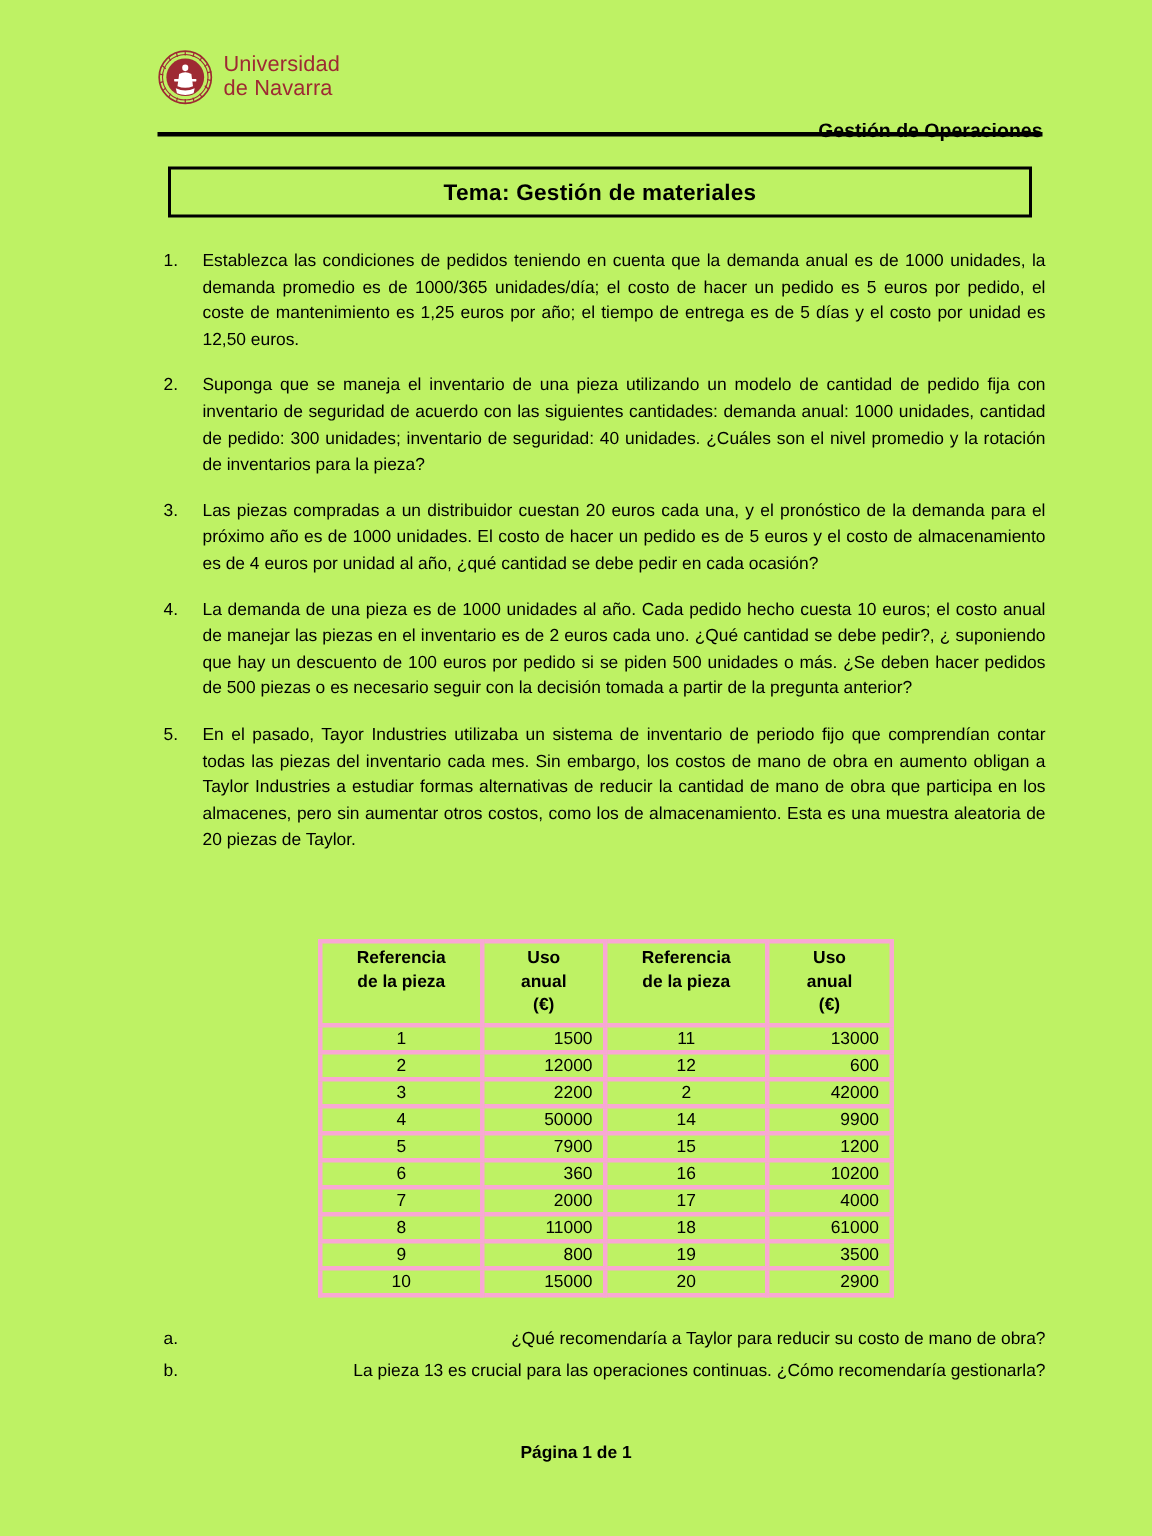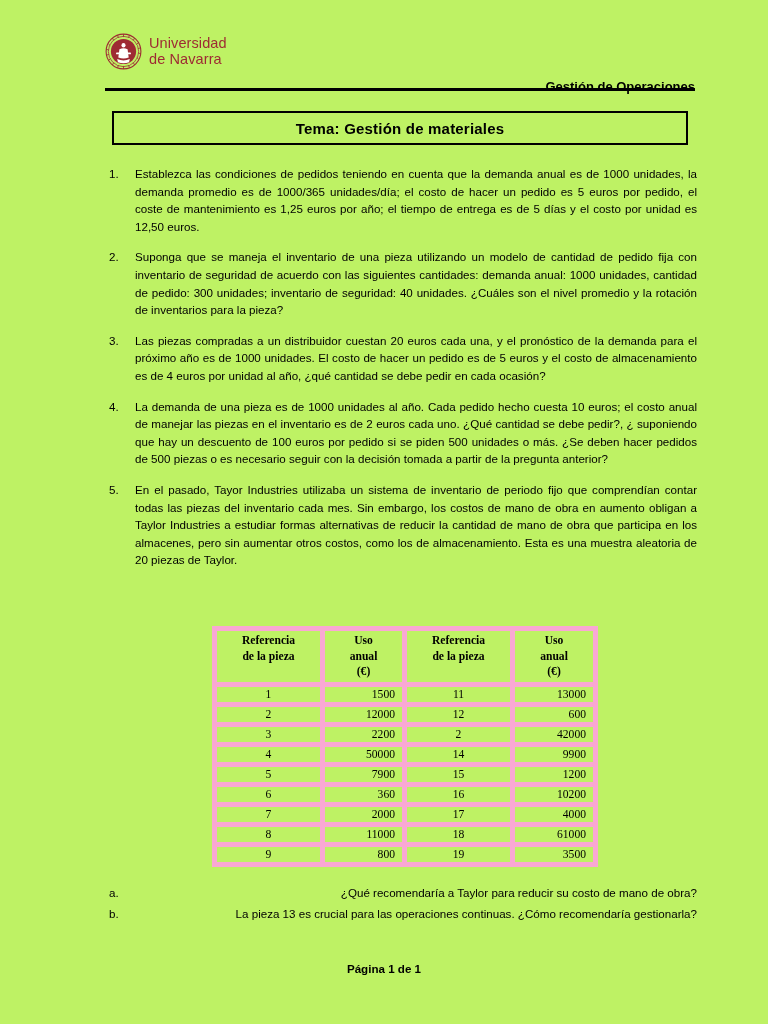"Referencia" table.usos th, table.usos td { border: 5px solid #f9a8d4 -> 3px solid #f9a8d4; font-family: Liberation Serif, serif -> none }
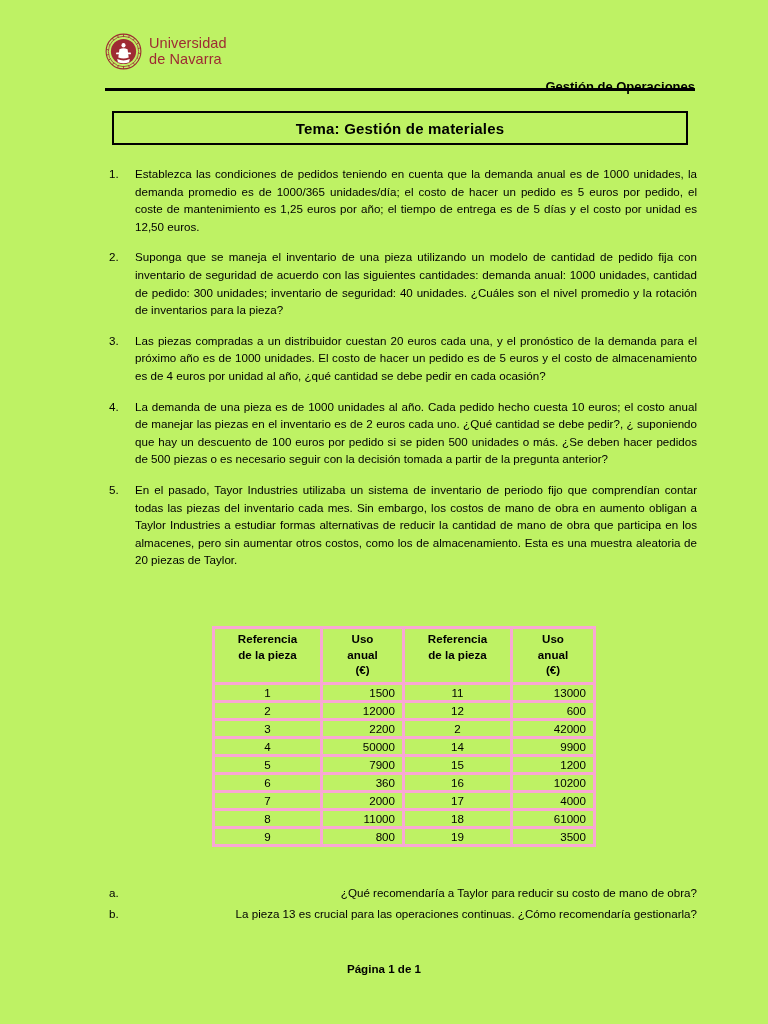"10" tr { html: none -> <tr> <td>10</td> <td>15000</td> <td>20</td> <td>2900</td> </tr> }
